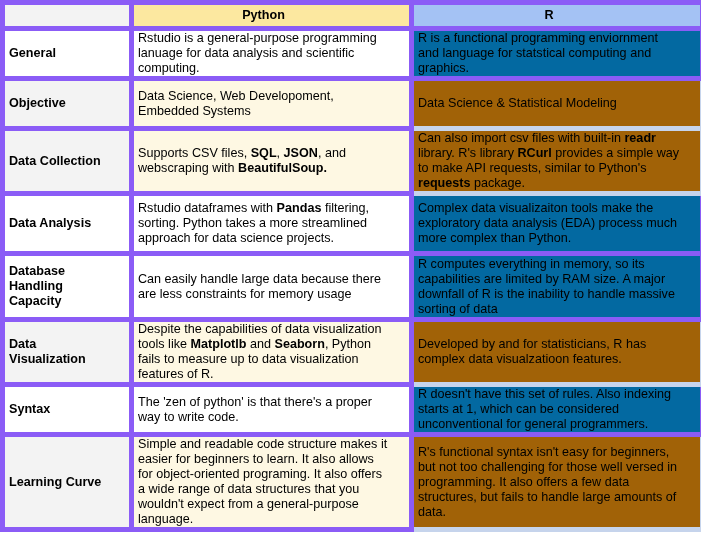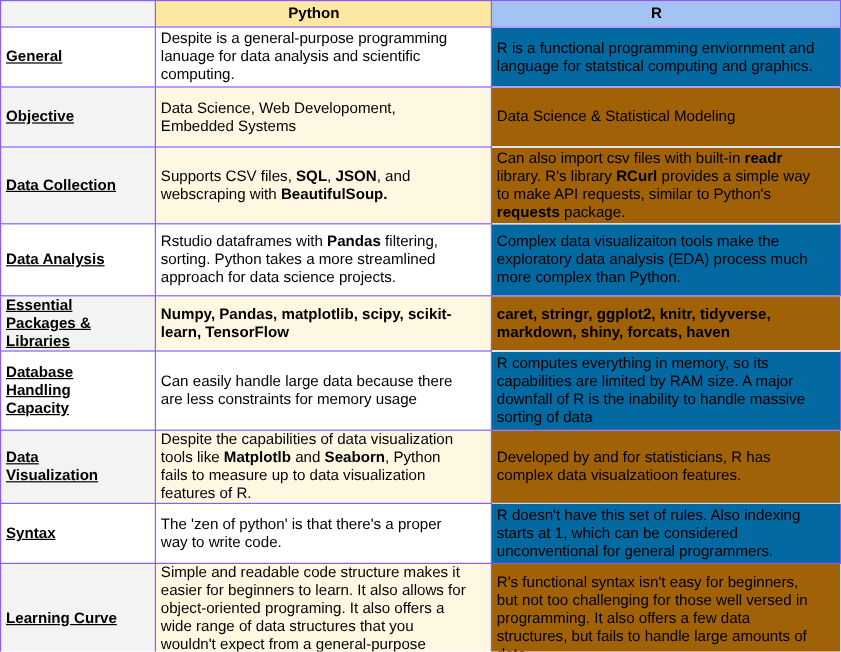"Python" table.cmp td, table.cmp th { border: 1px solid #8b5cf6 -> 5px solid #8b5cf6 }
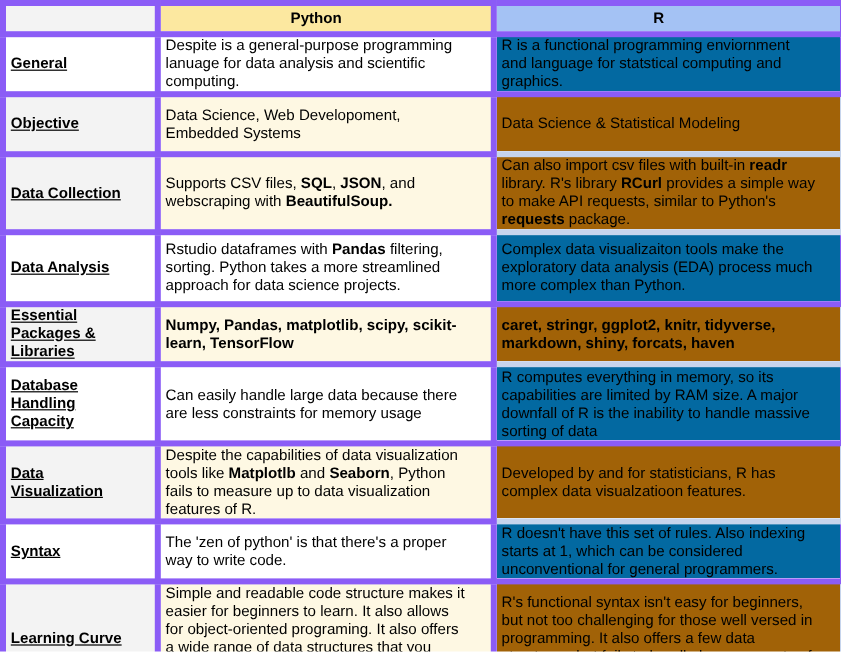"Despite is a general-purpose programming" td.py { text: Despite -> Rstudio }
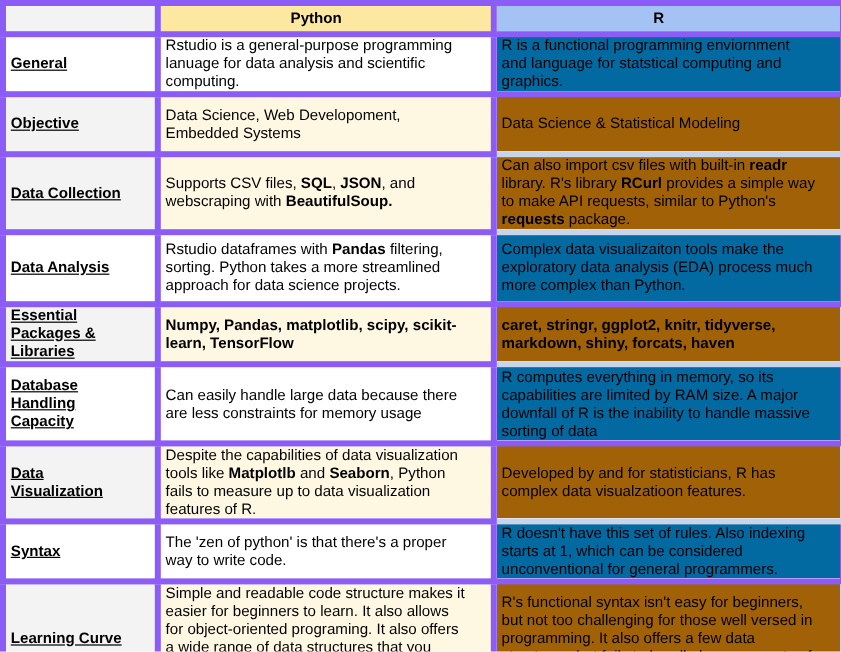"General" td.lbl { text-decoration: underline -> none }
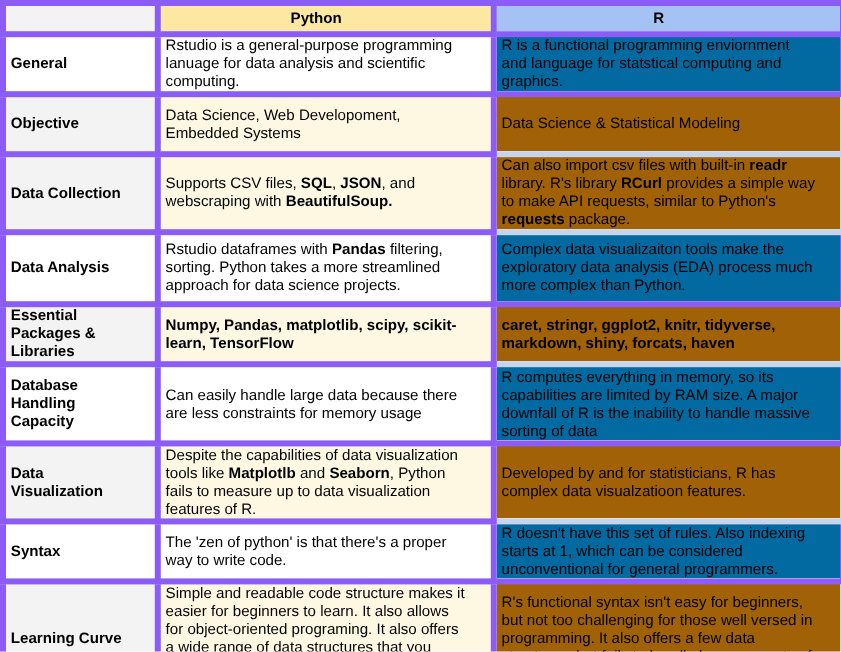"Essential Packages & Libraries" tr.alt { html: <tr> <td>Essential Packages &amp; Libraries</td> <td>Numpy, Pandas, matplotlib, scipy, scikit-learn, TensorFlow</td> <td>caret, stringr, ggplot2, knitr, tidyverse, markdown, shiny, forcats, haven</td> </tr> -> none }
